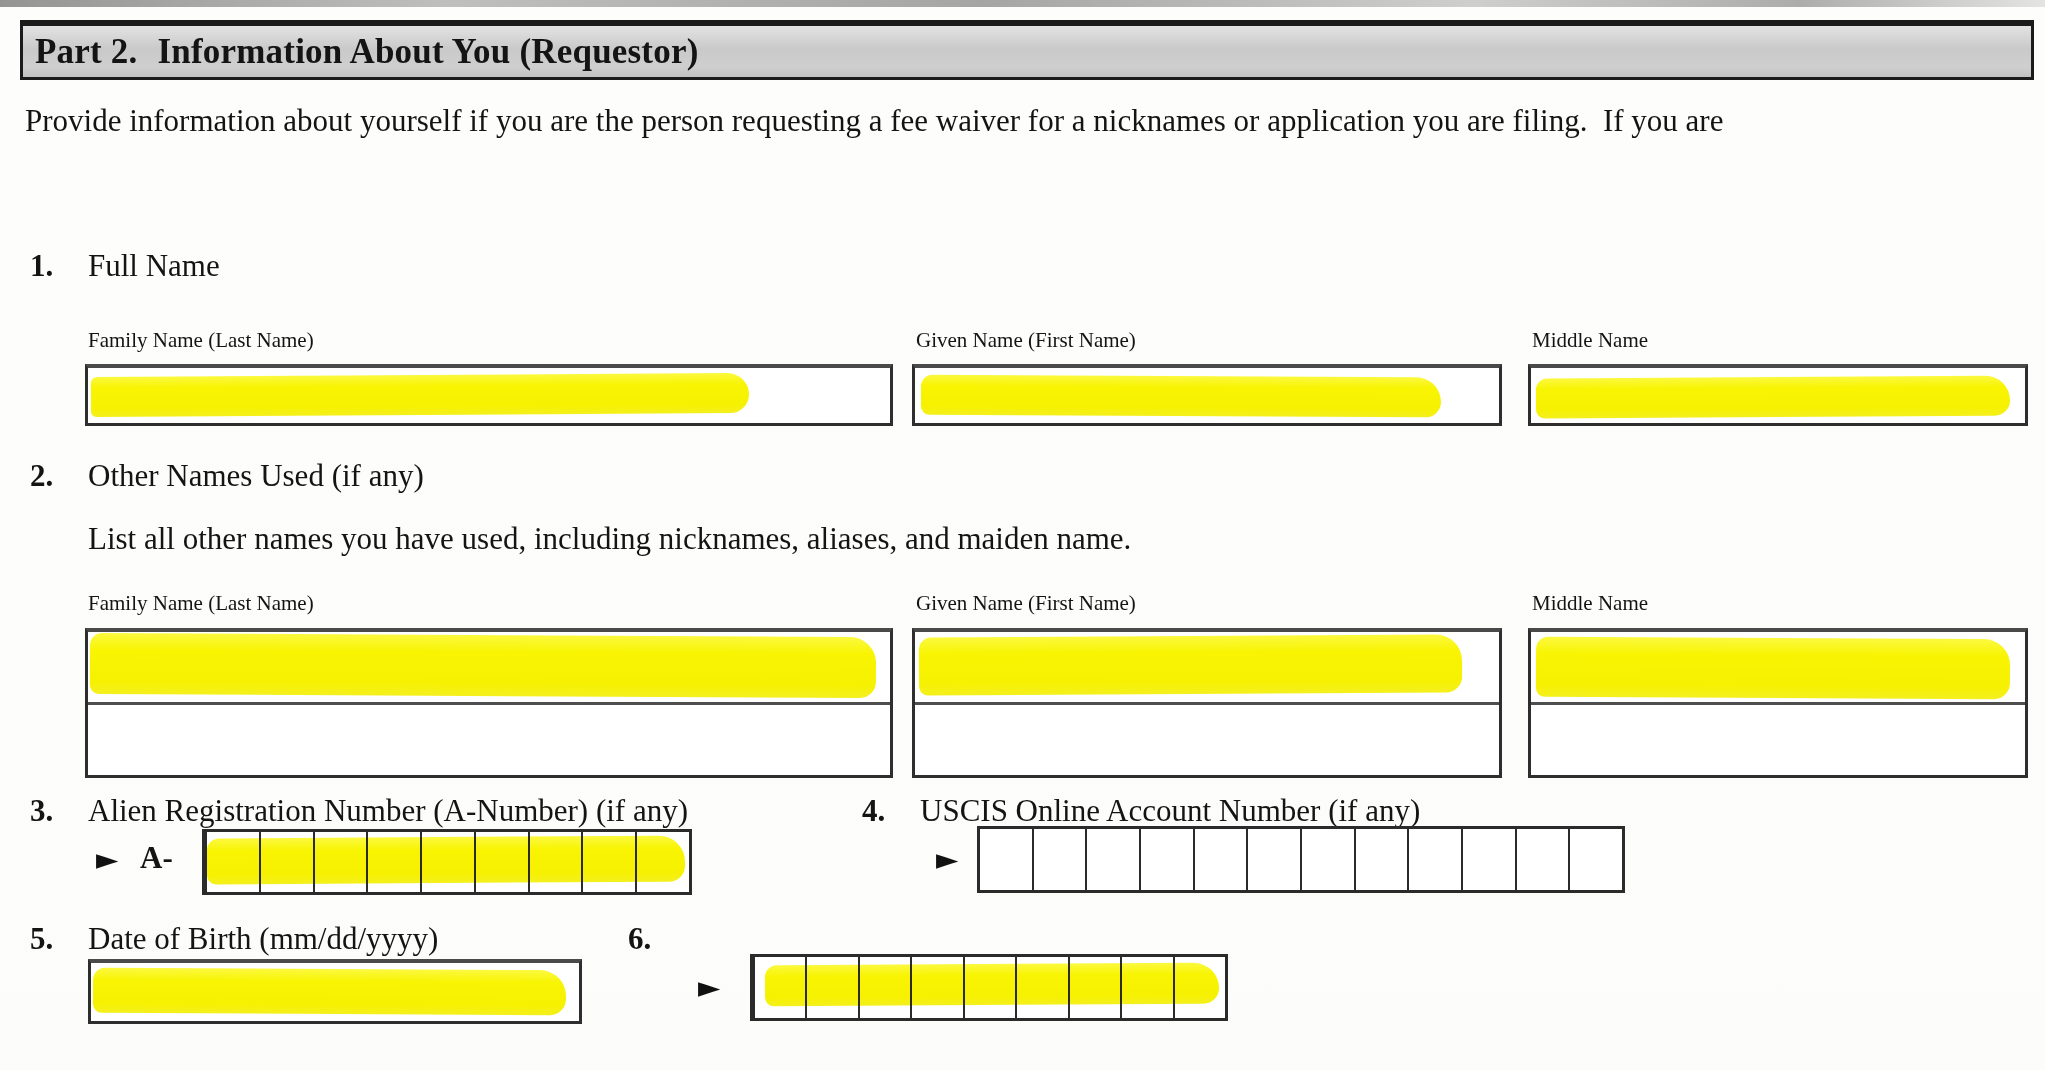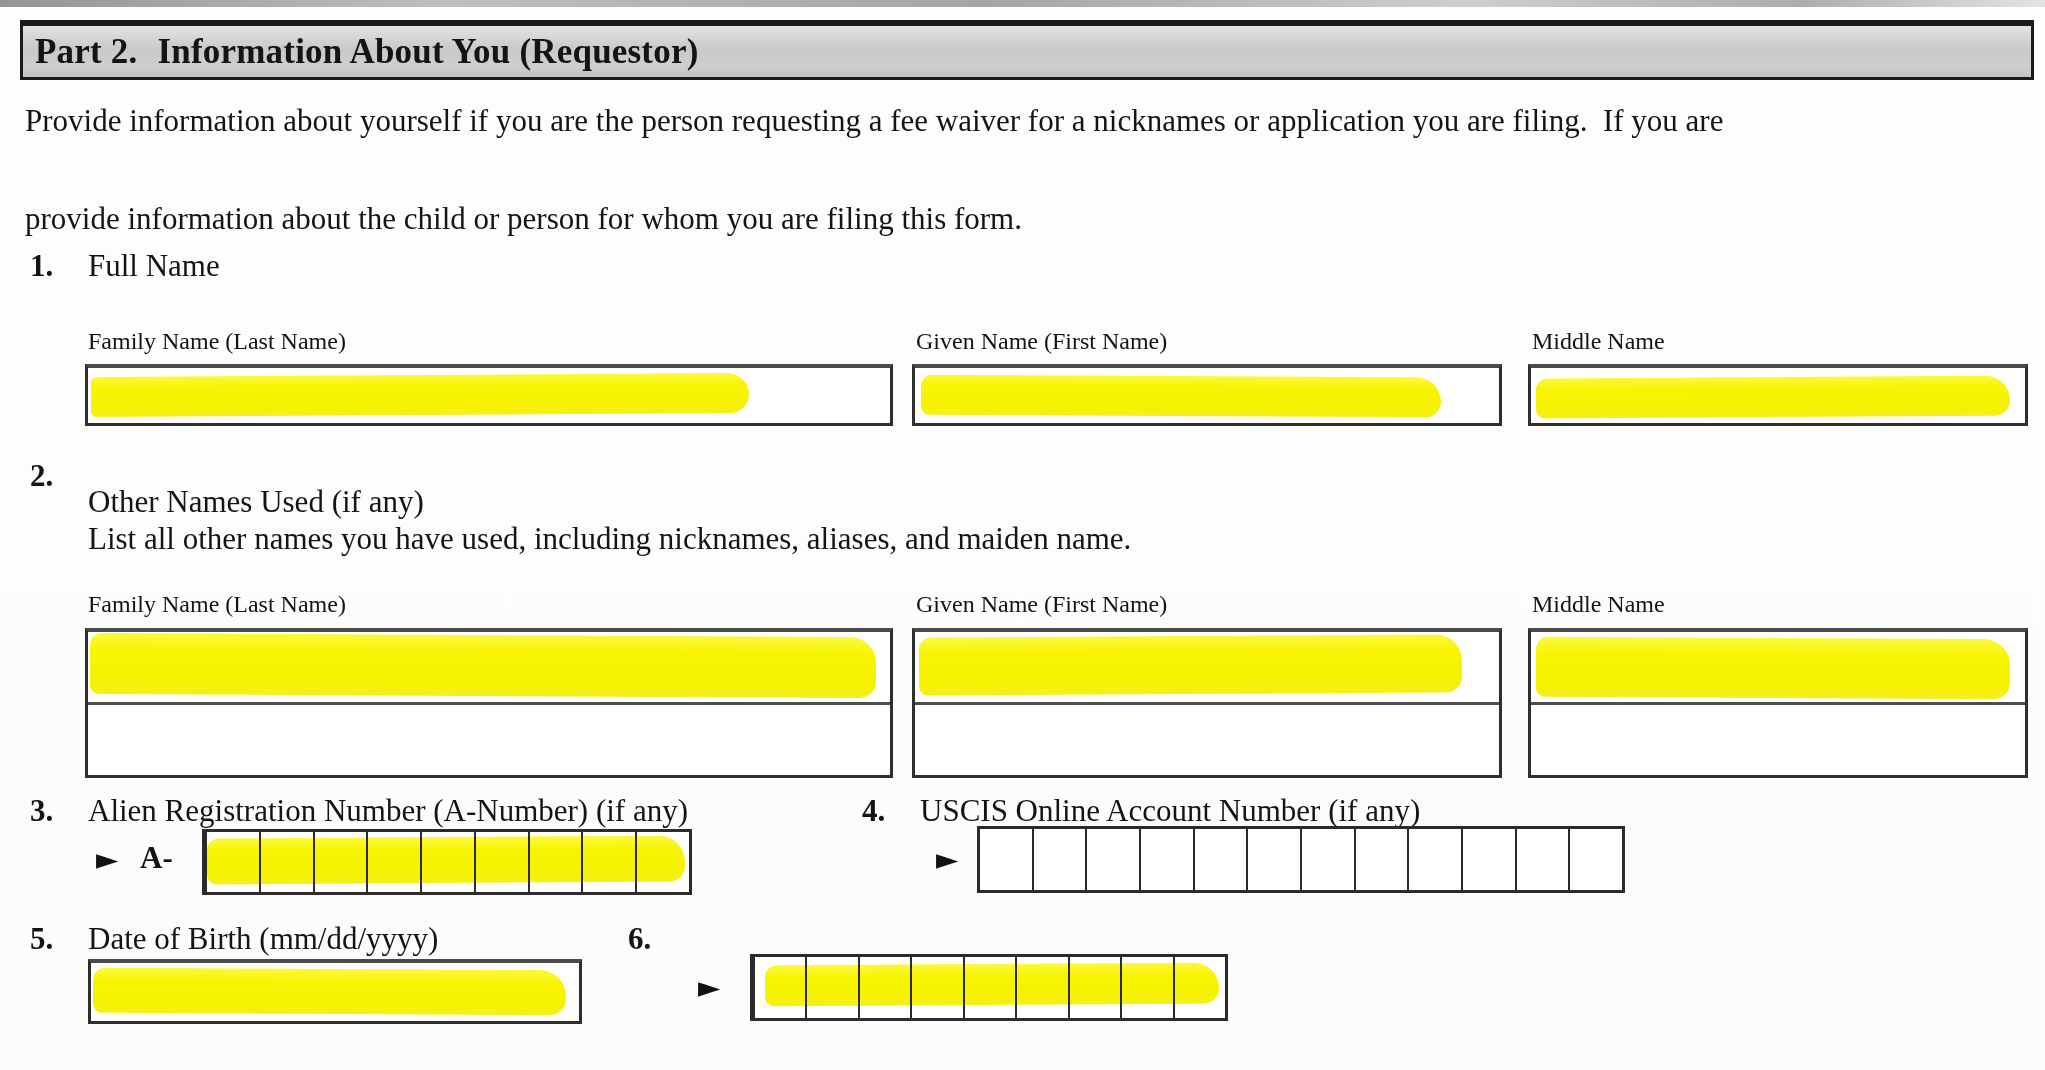"provide information about the child" div.abs { html: <div>provide information about the child or person for whom you are filing this form.</div> -> none }
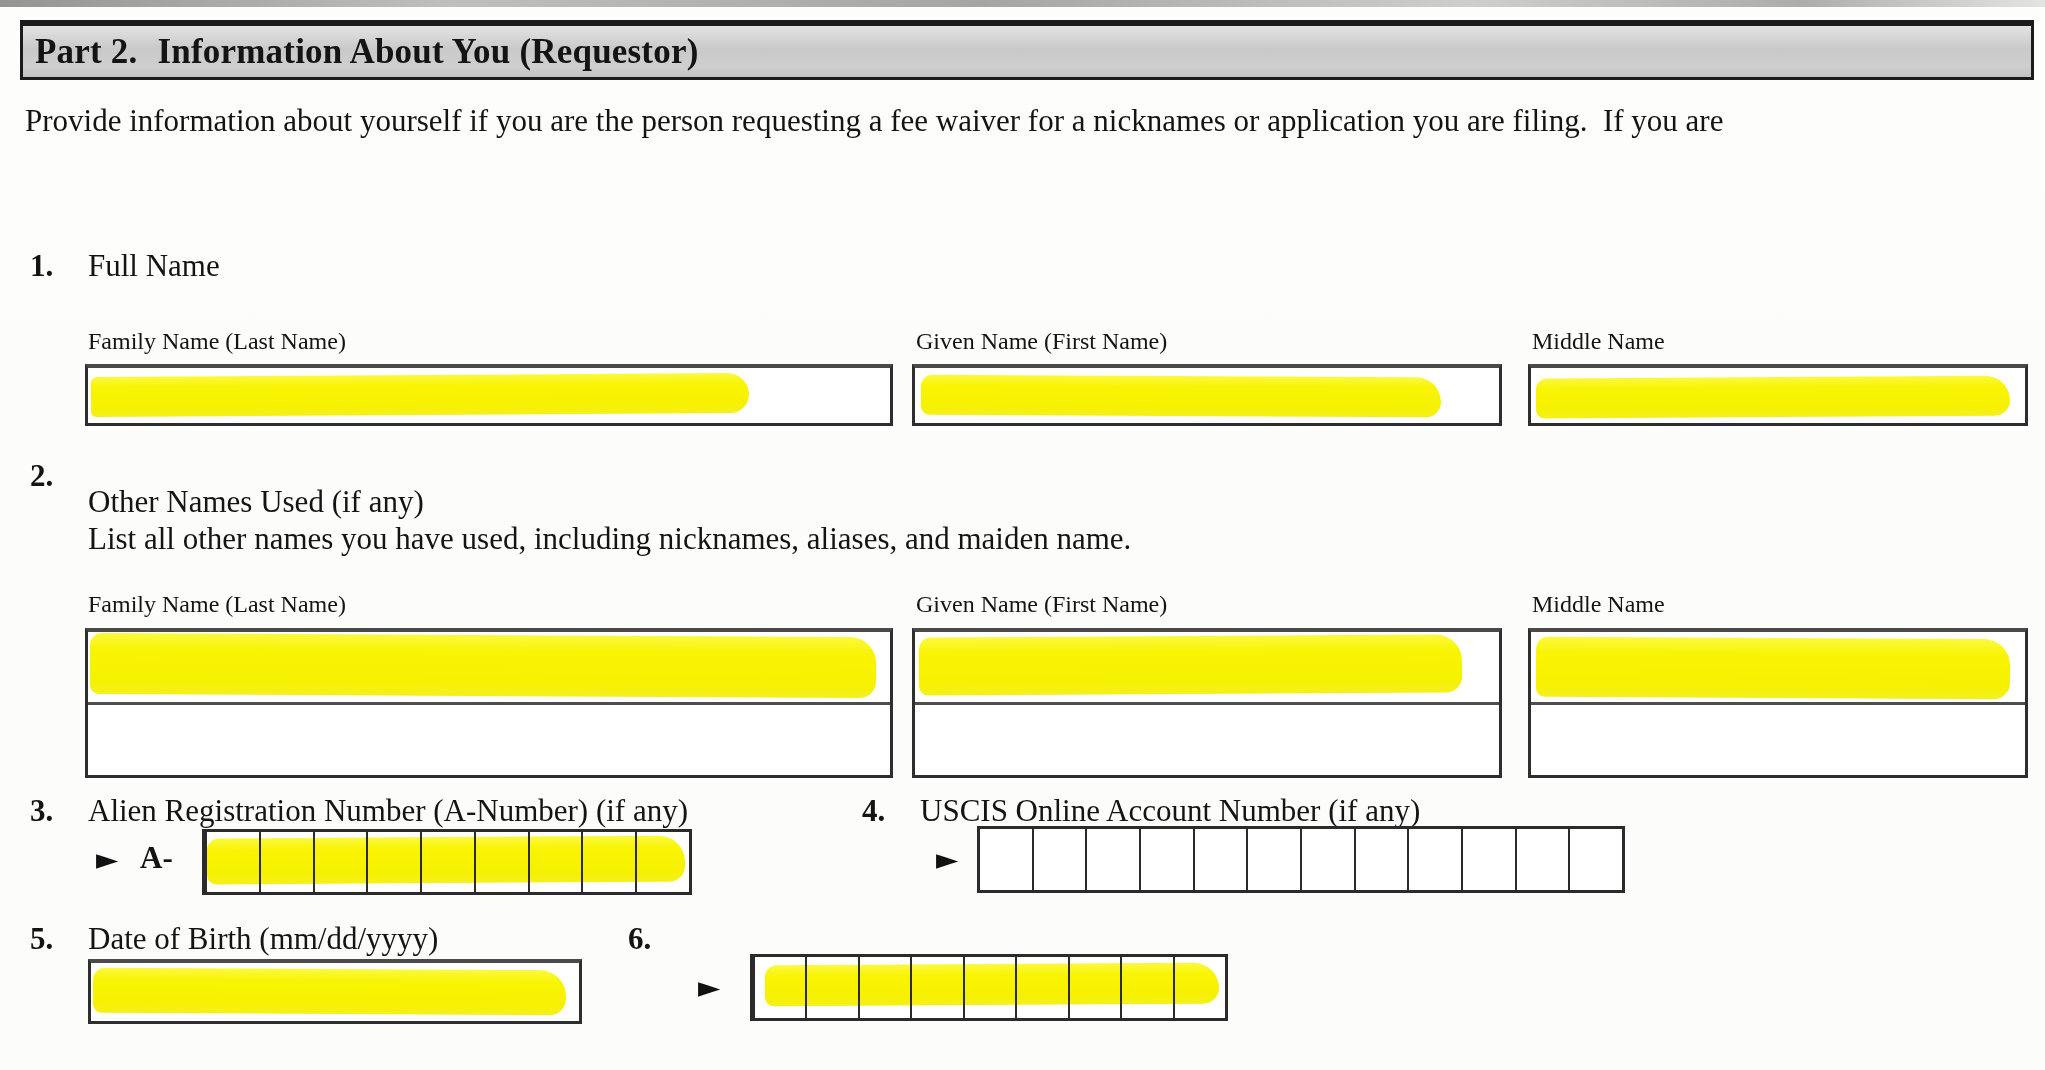"Family Name (Last Name)" .field-label { font-size: 24px -> 21px }
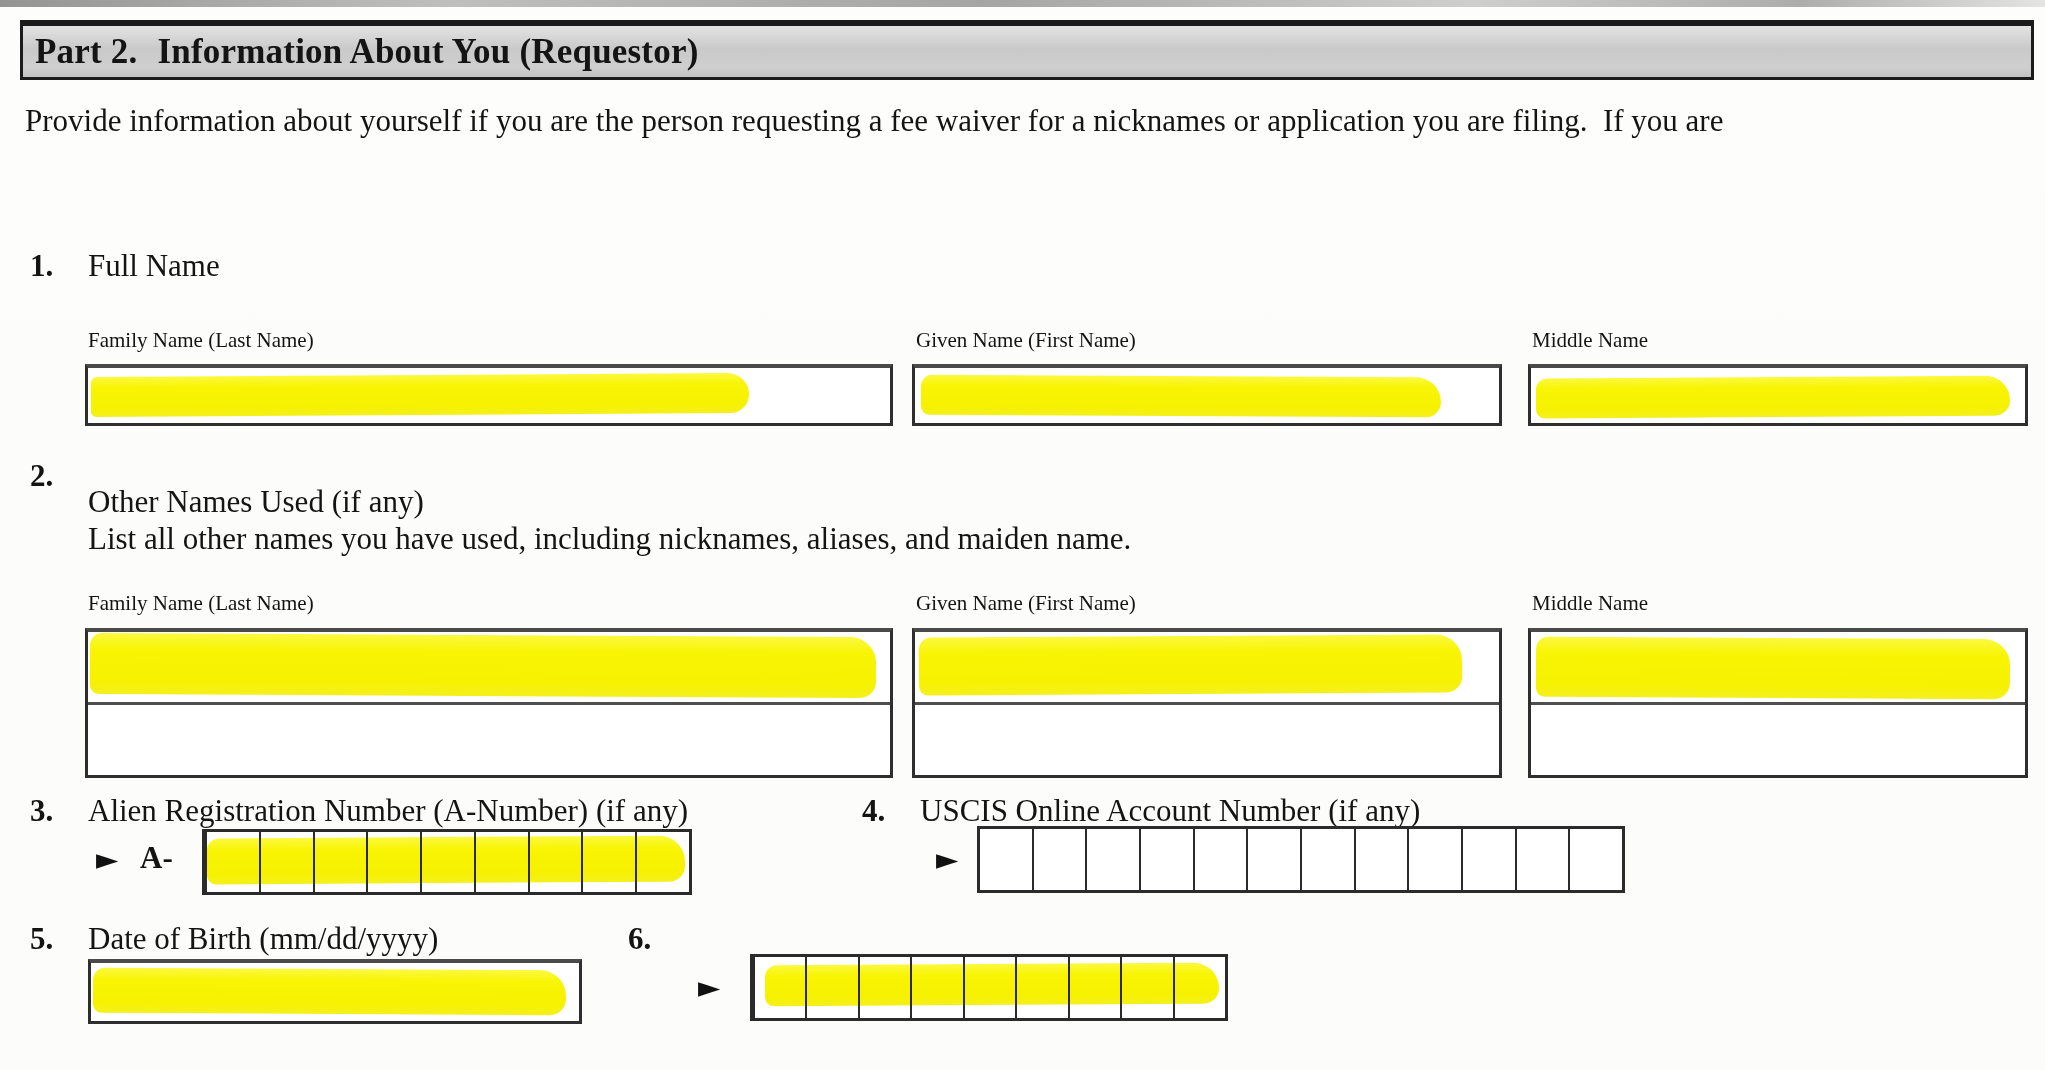"Other Names Used (if any)" span.abs { top: 484px -> 458px }
